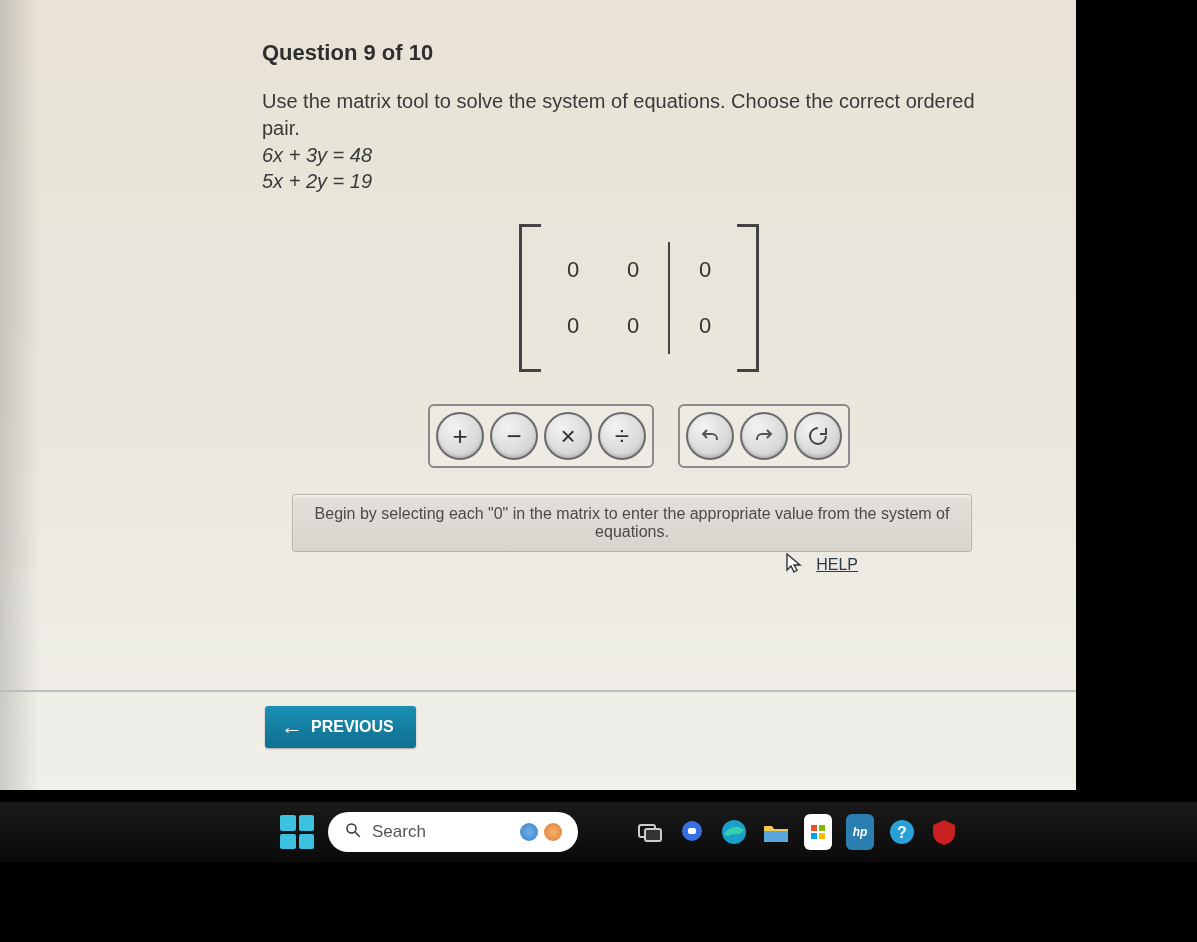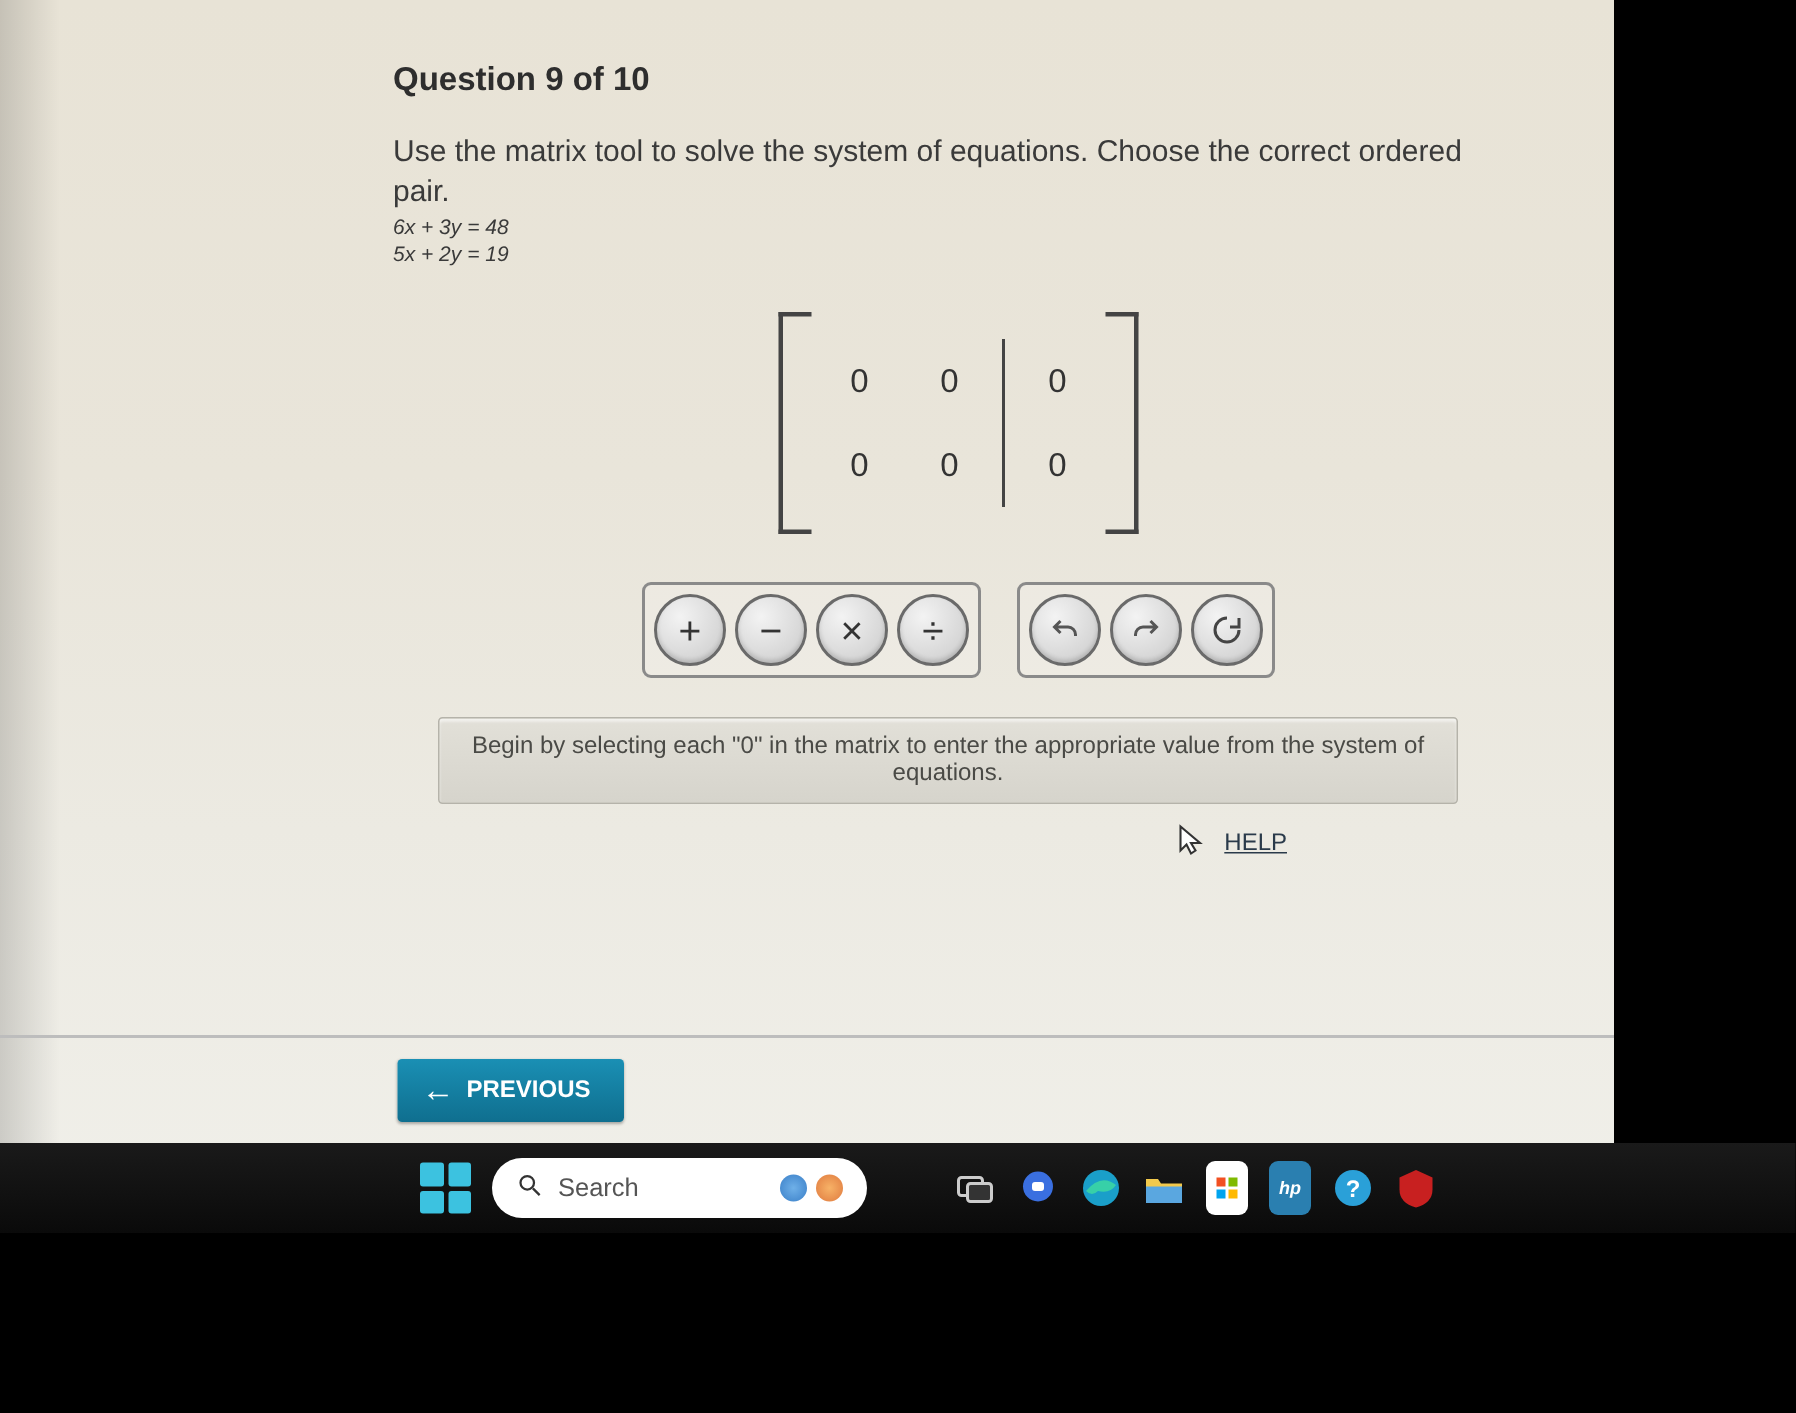"6x + 3y = 48" .eqs { font-size: 14px -> 20px }
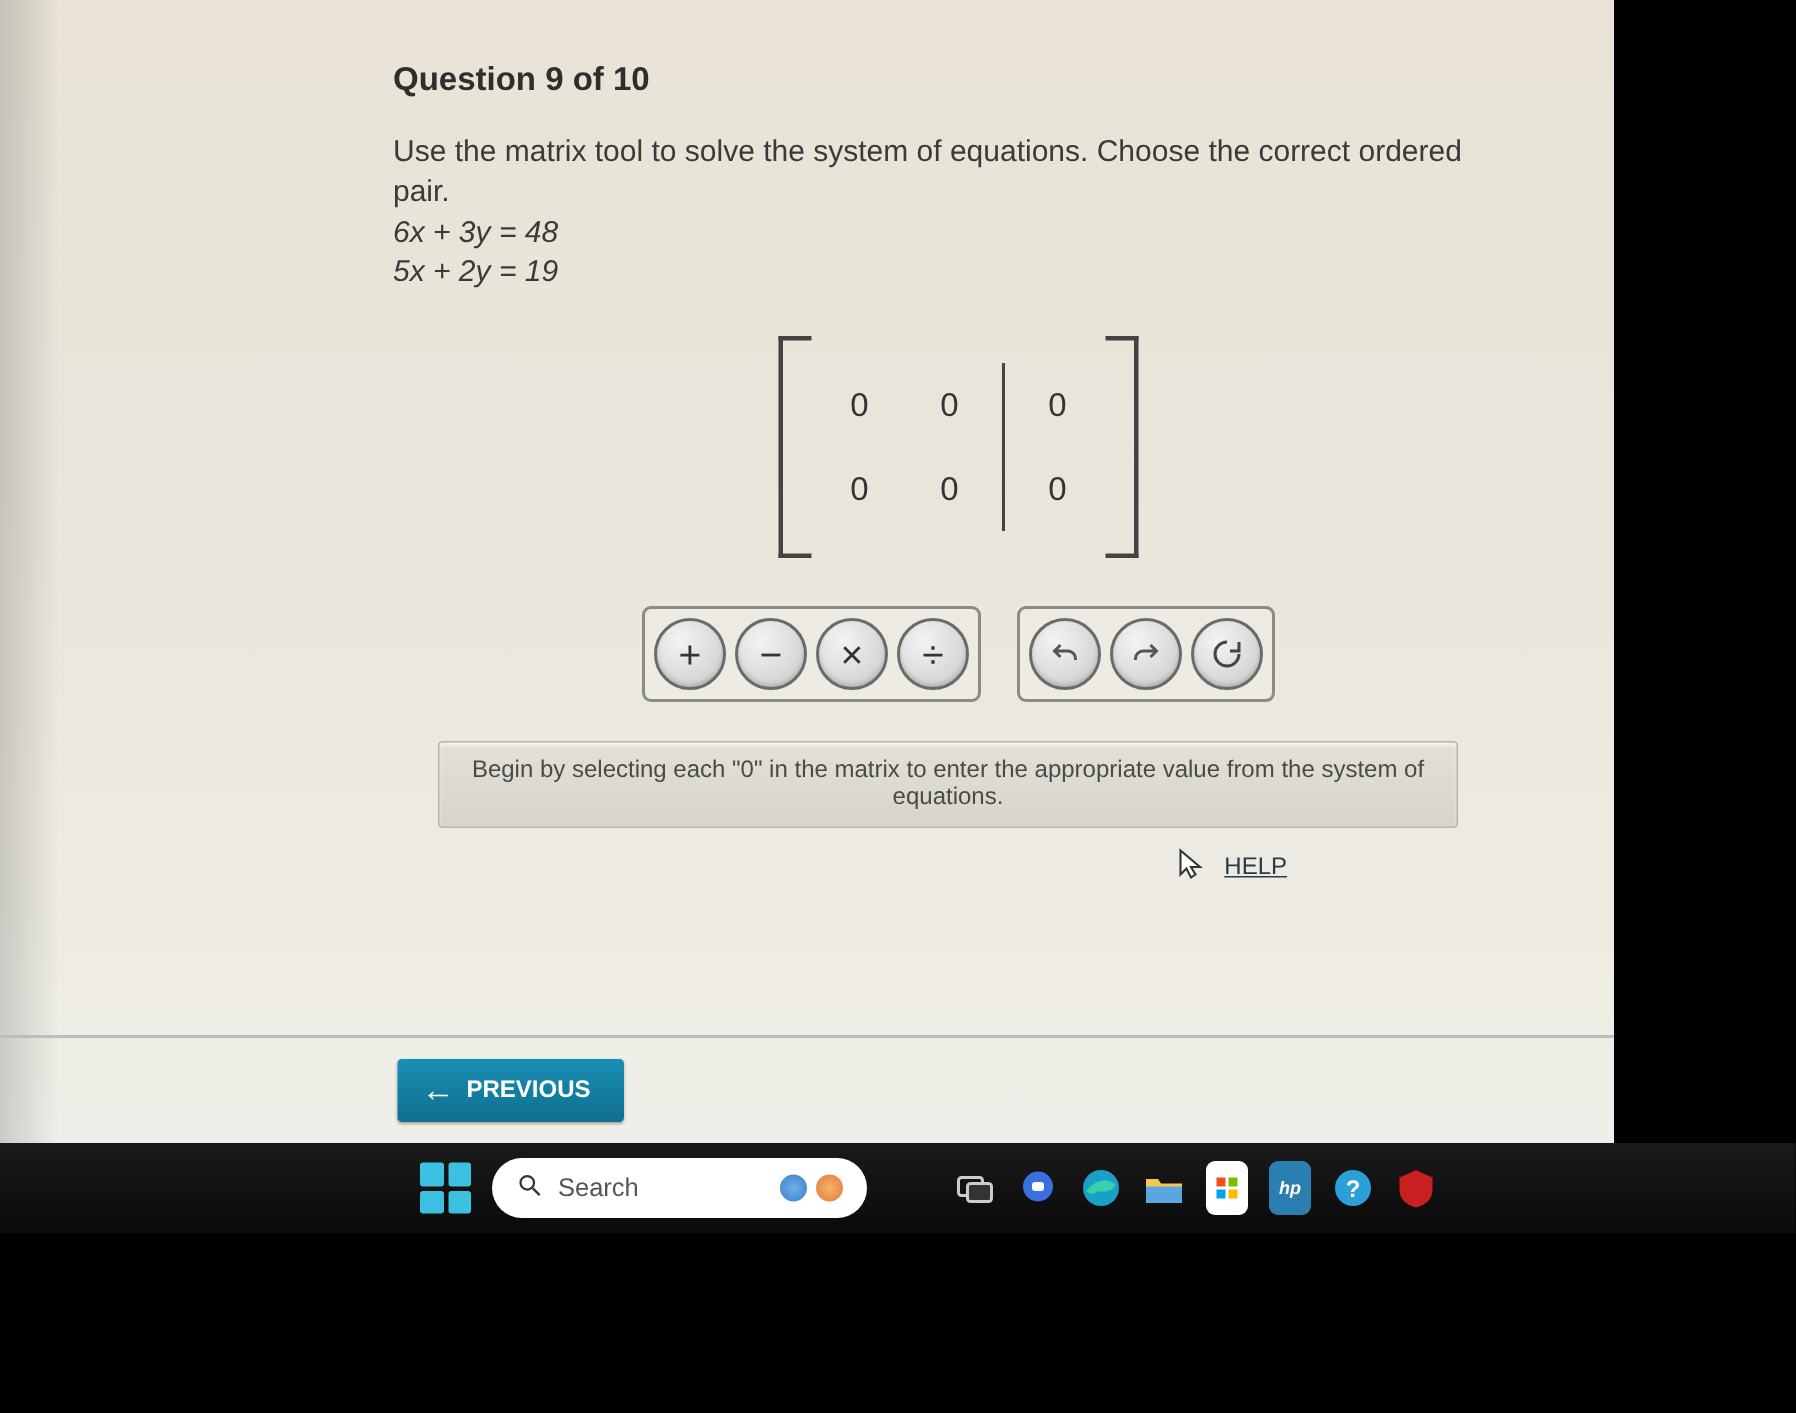"HELP" .help-row { margin-top: 13px -> 0 }
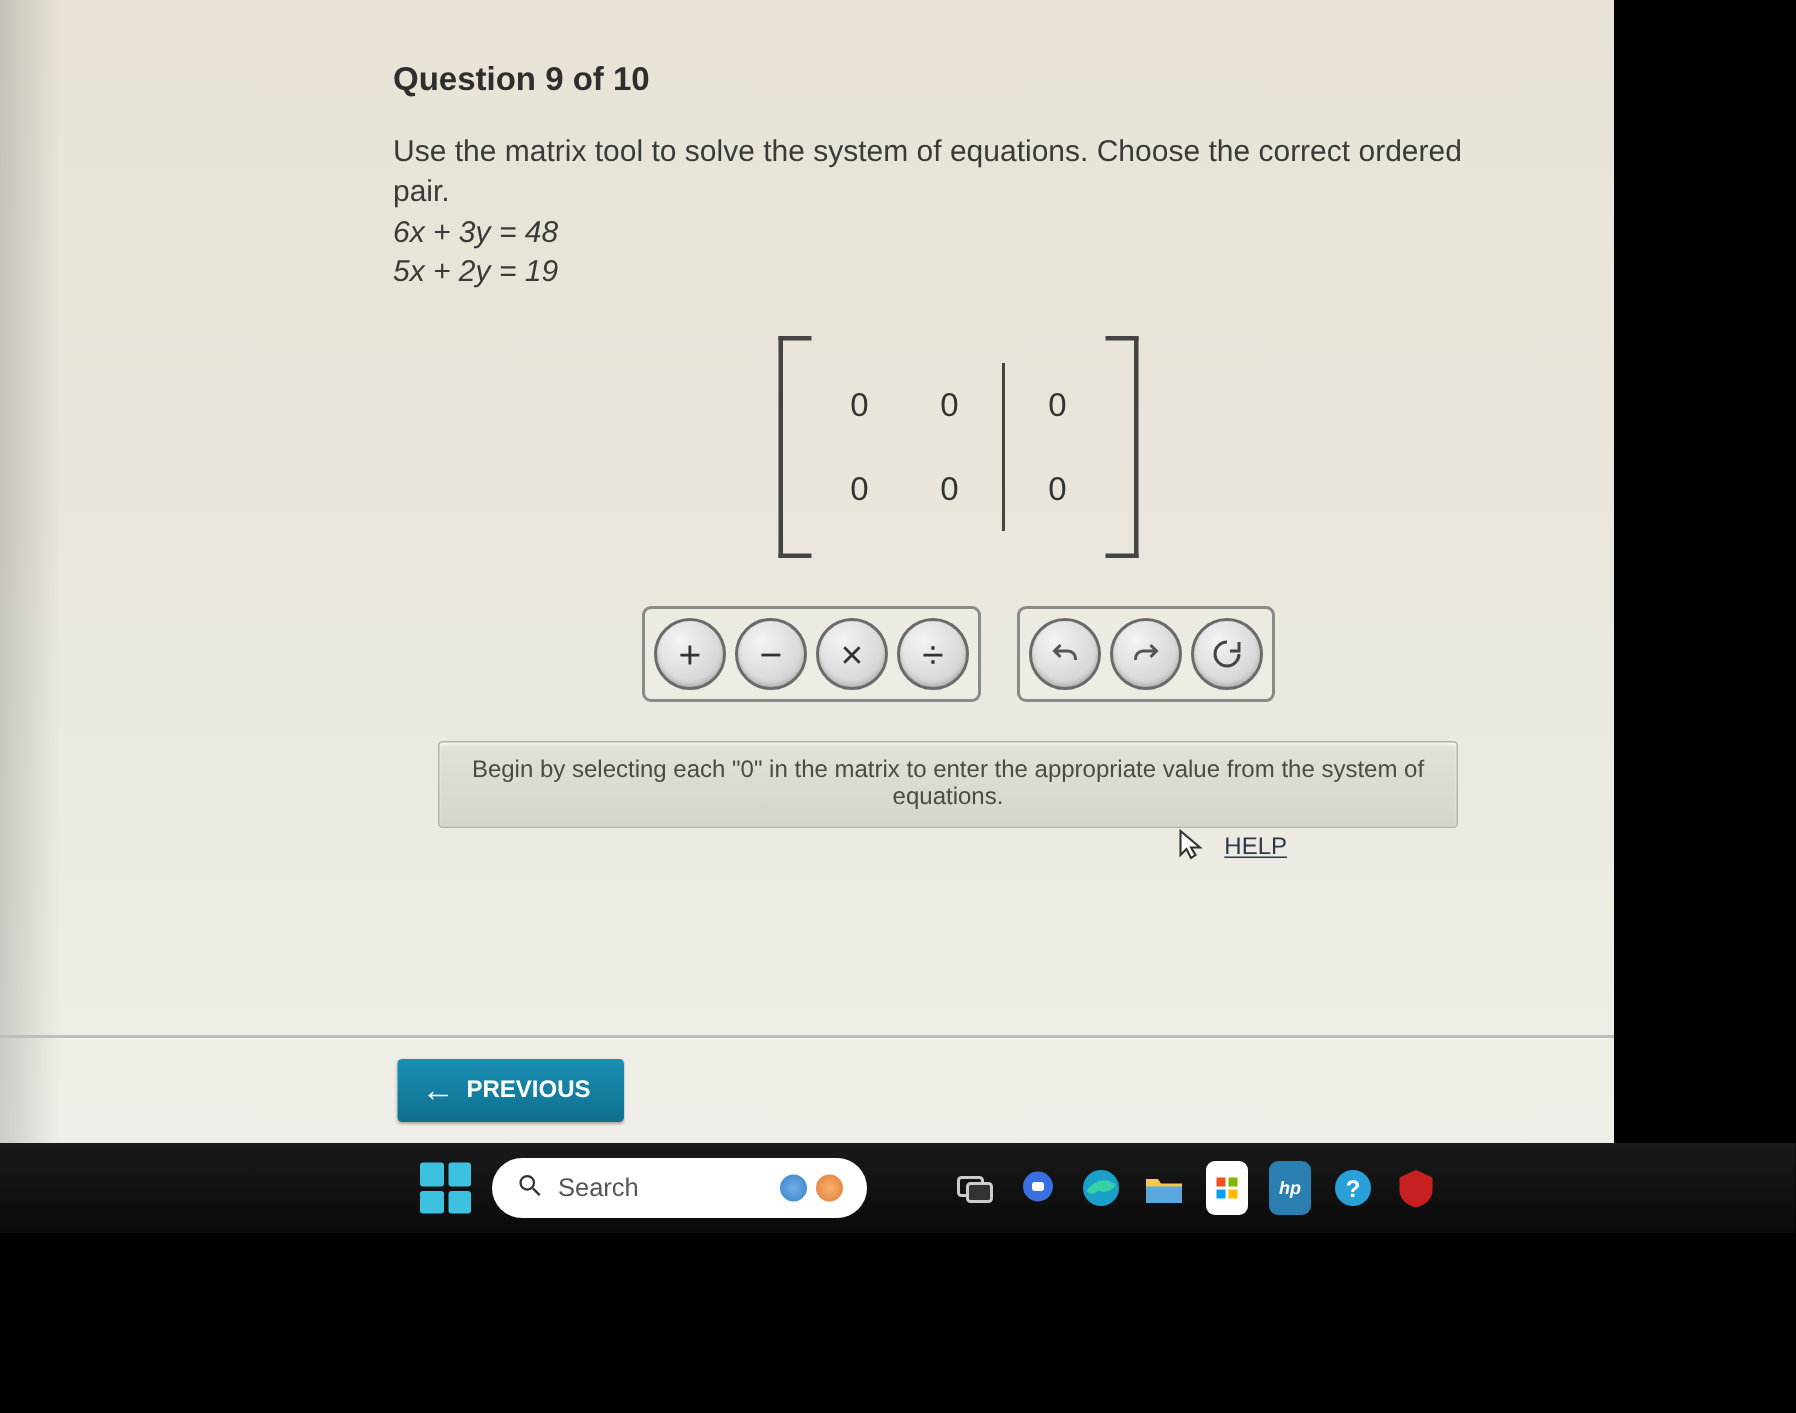"Search" .taskbar { top: 762px -> 802px }
